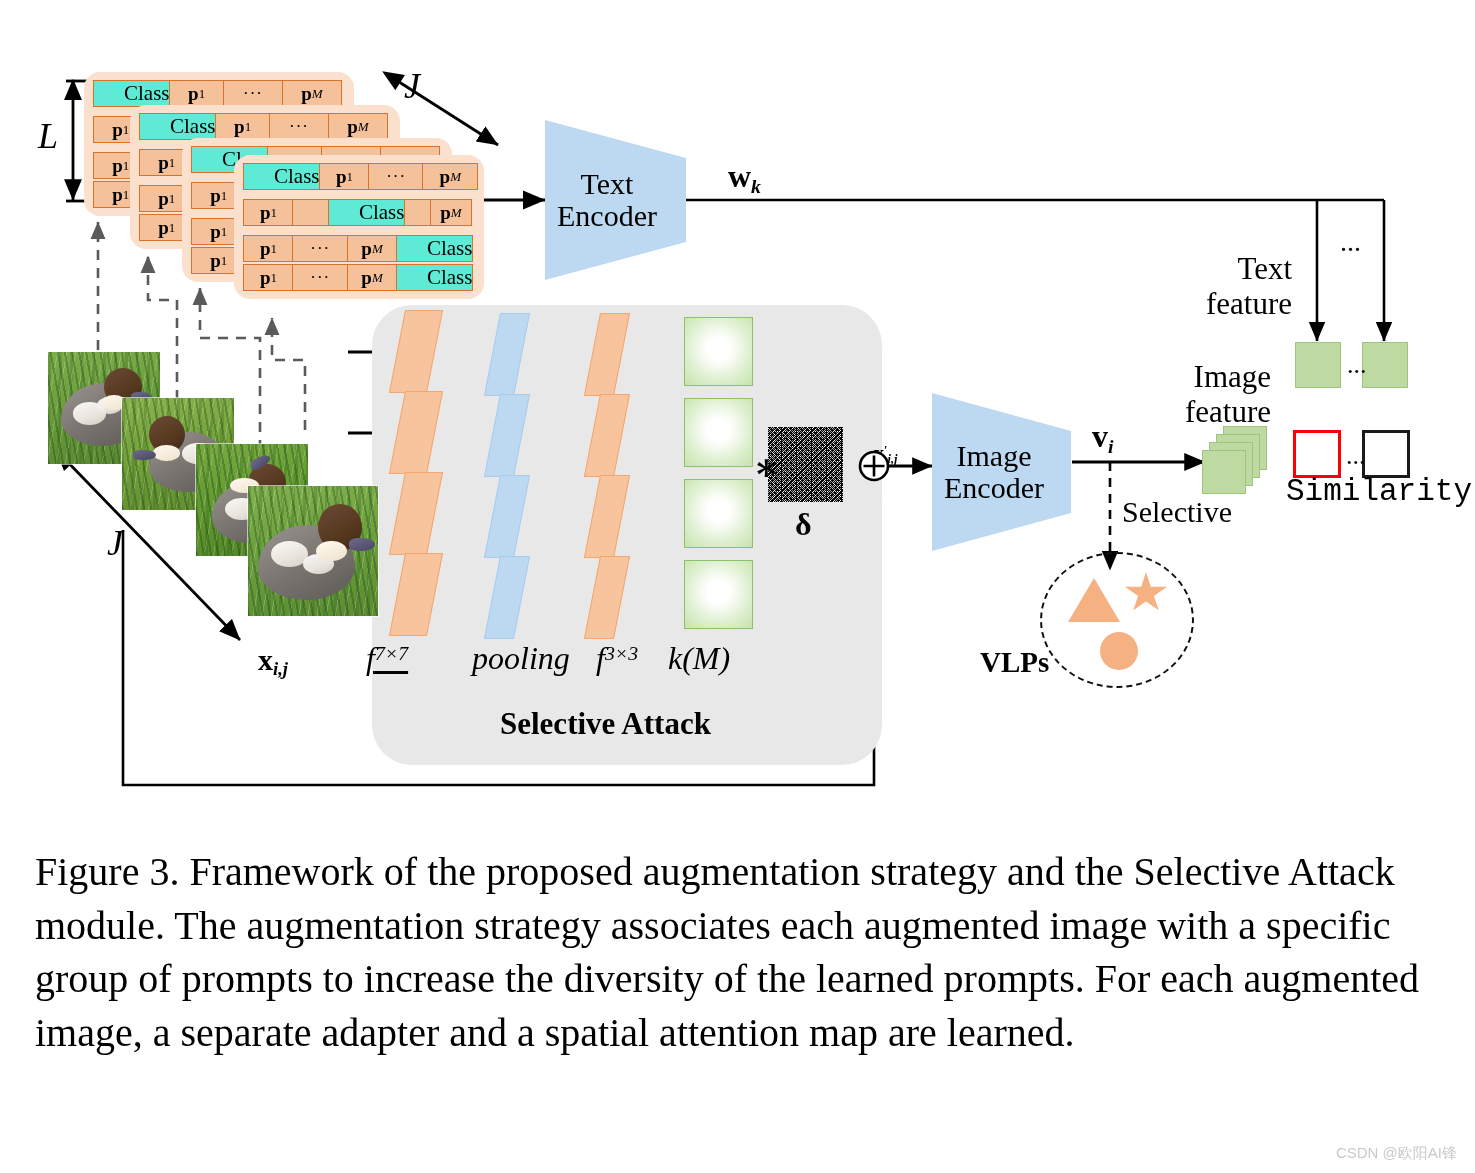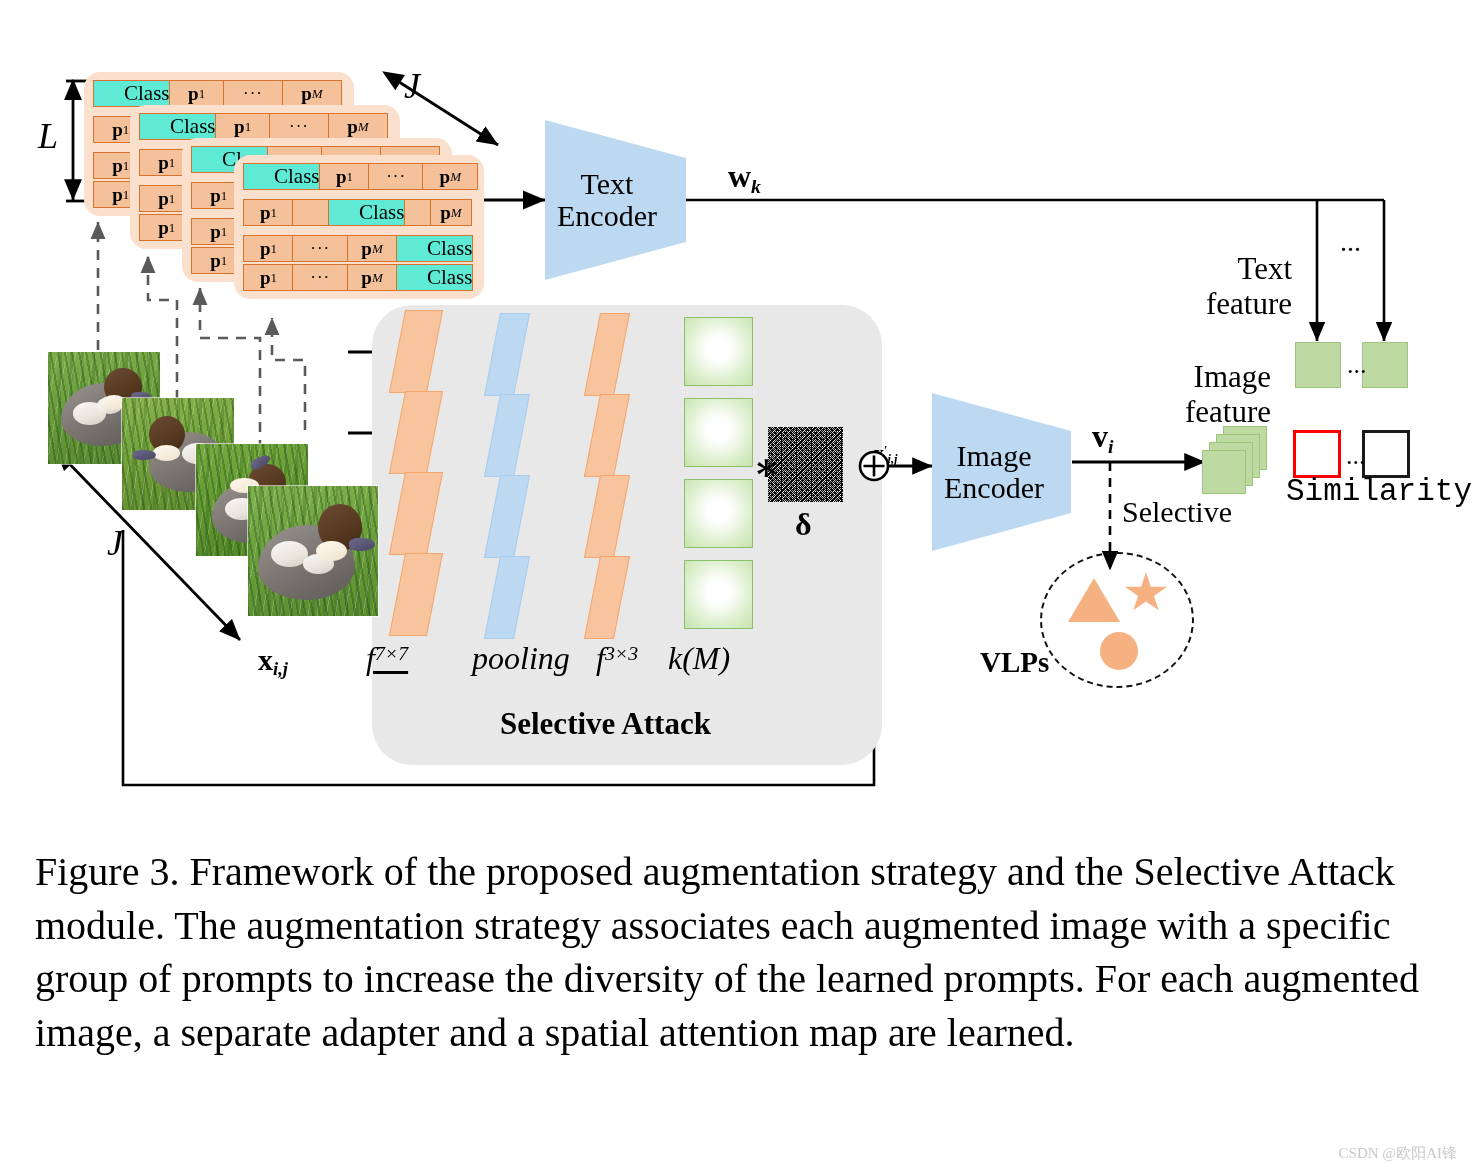"CSDN @欧阳AI锋" #watermark { font-family: Liberation Serif, serif -> Liberation Sans, sans-serif }
